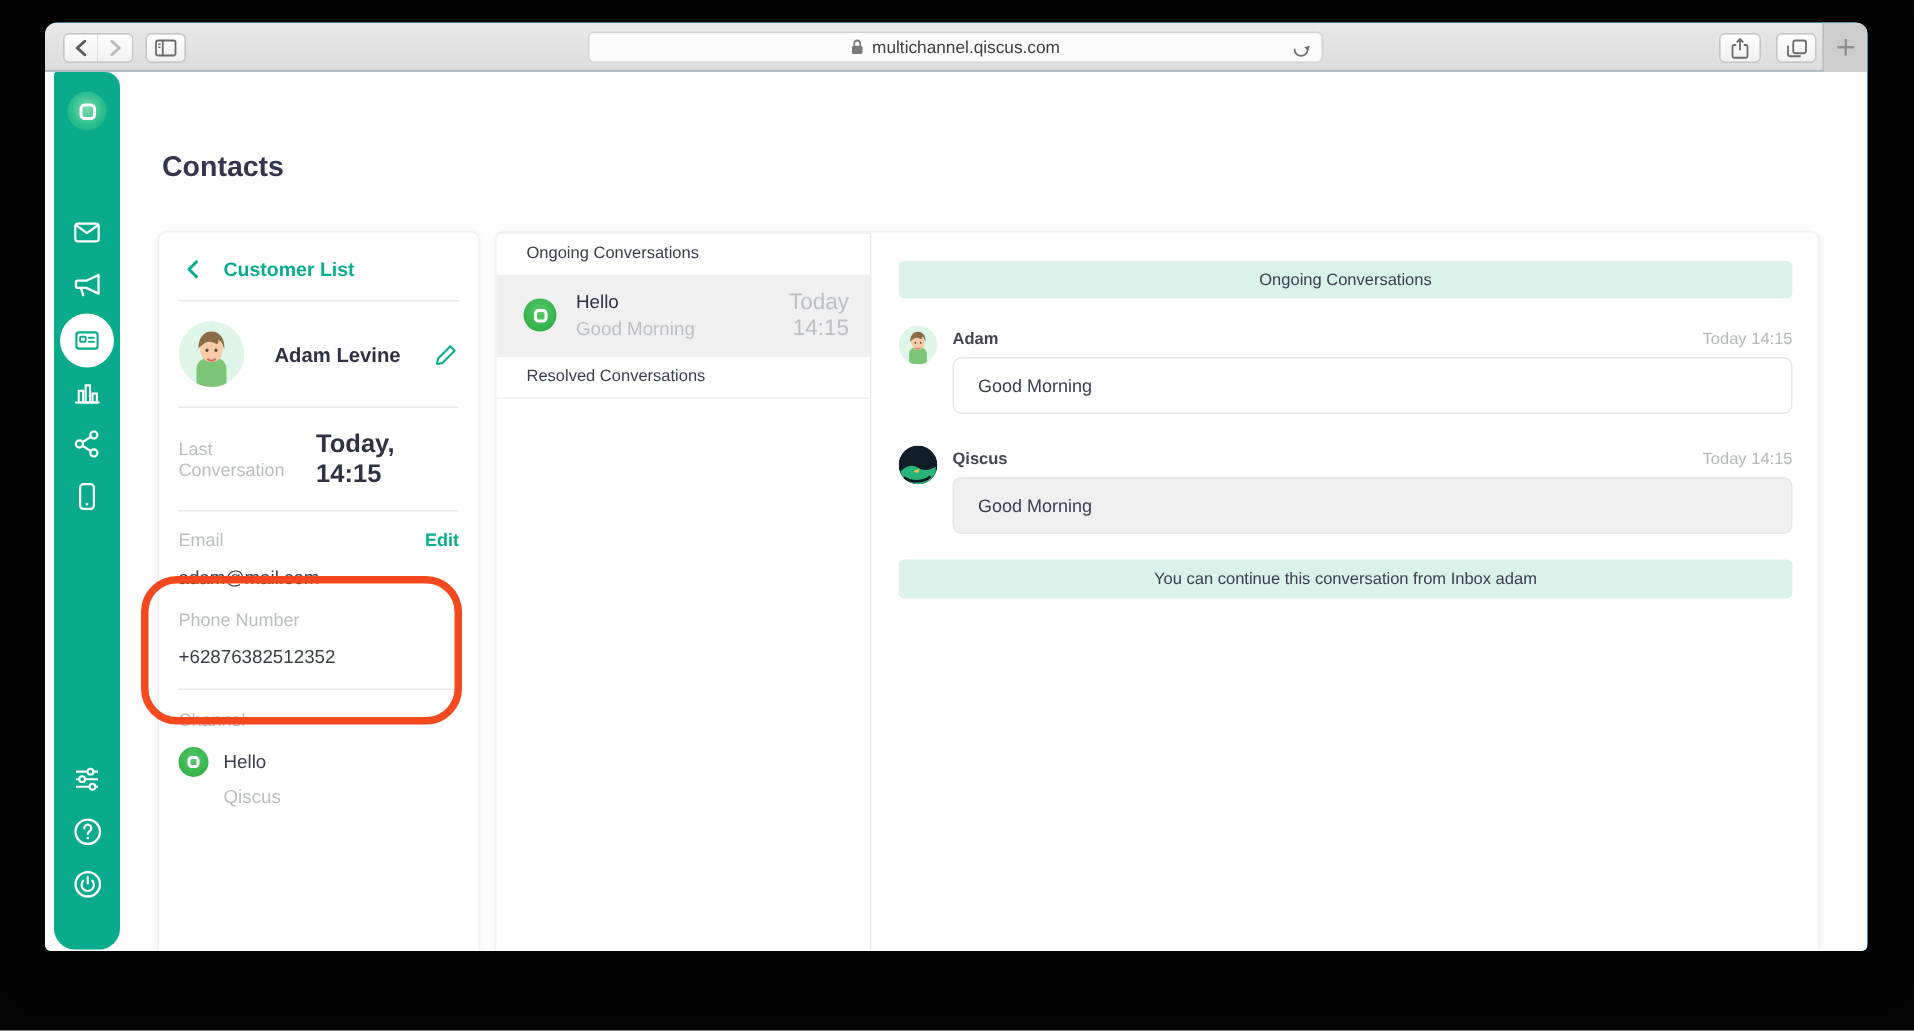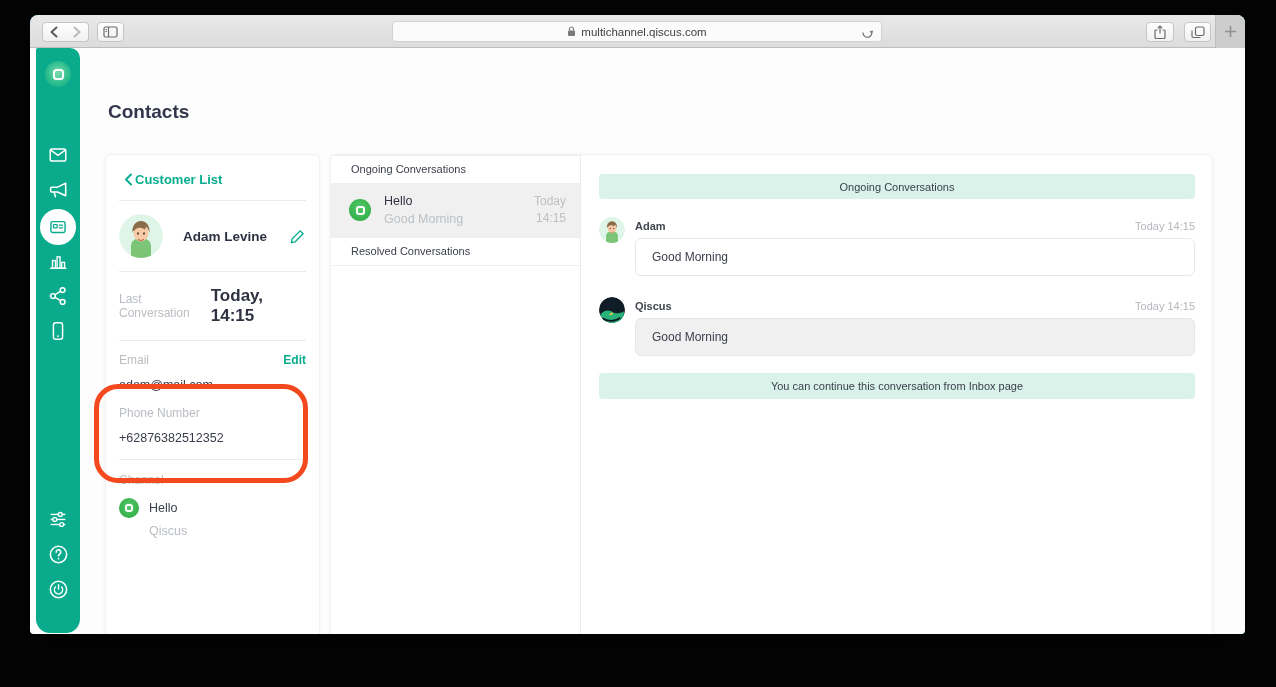"Customer List" .cust-head { gap: 2px -> 16px }
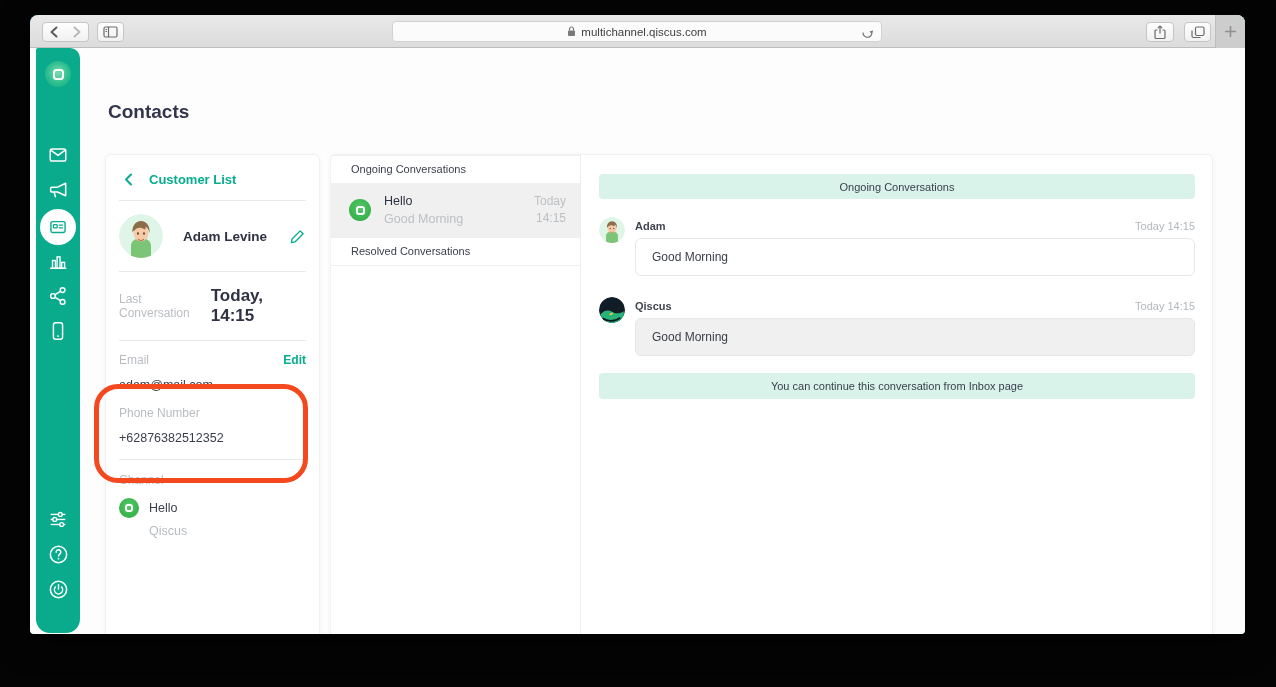"Today" .h-right { font-size: 12px -> 15px }
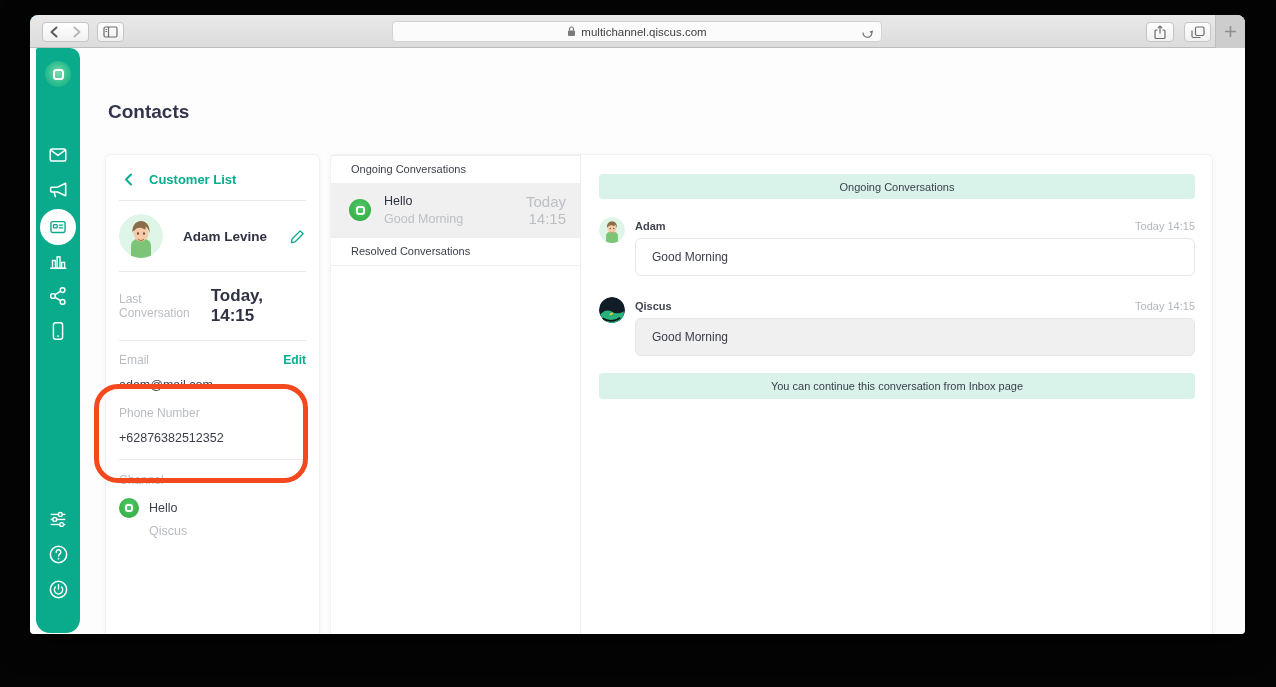"You can continue this conversation" div.banner { text: page -> adam }
